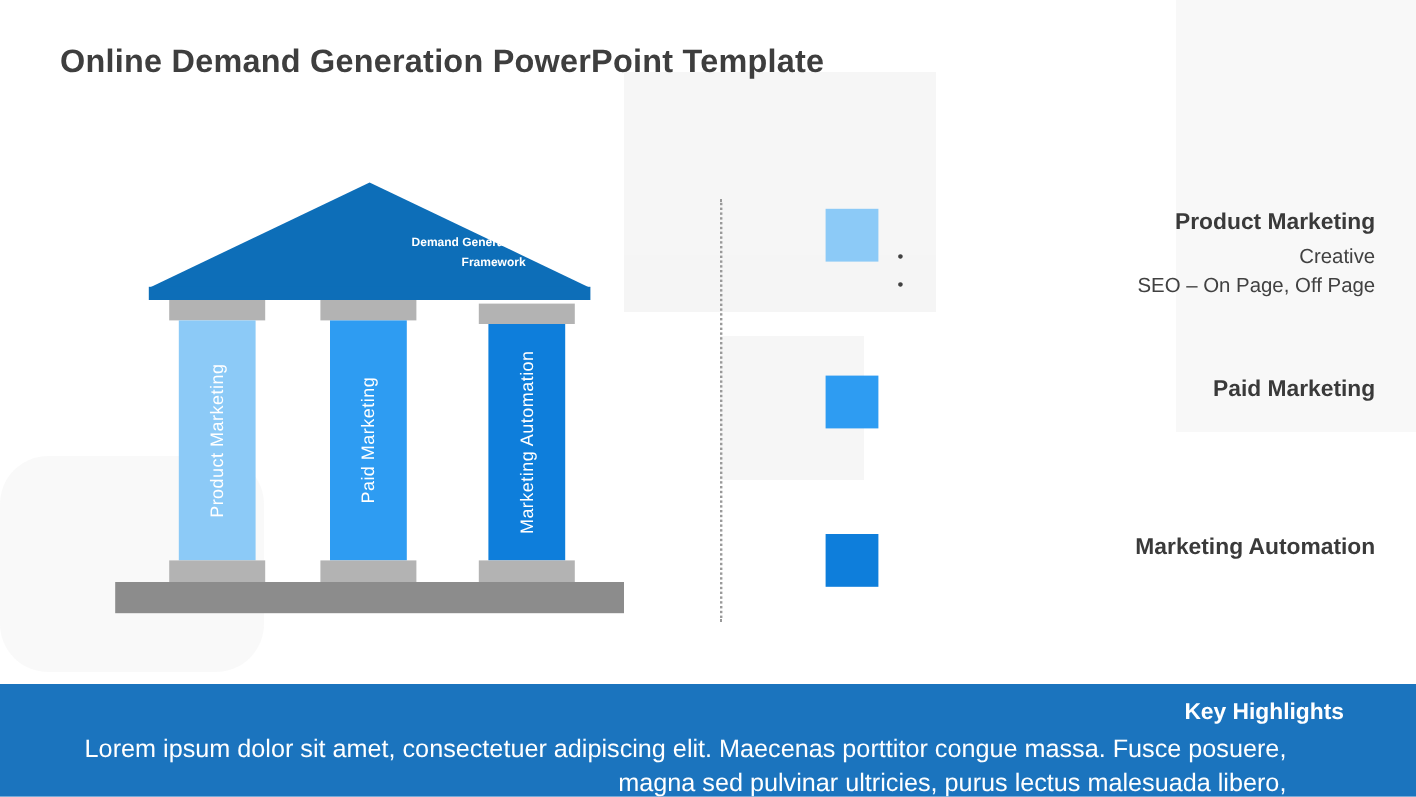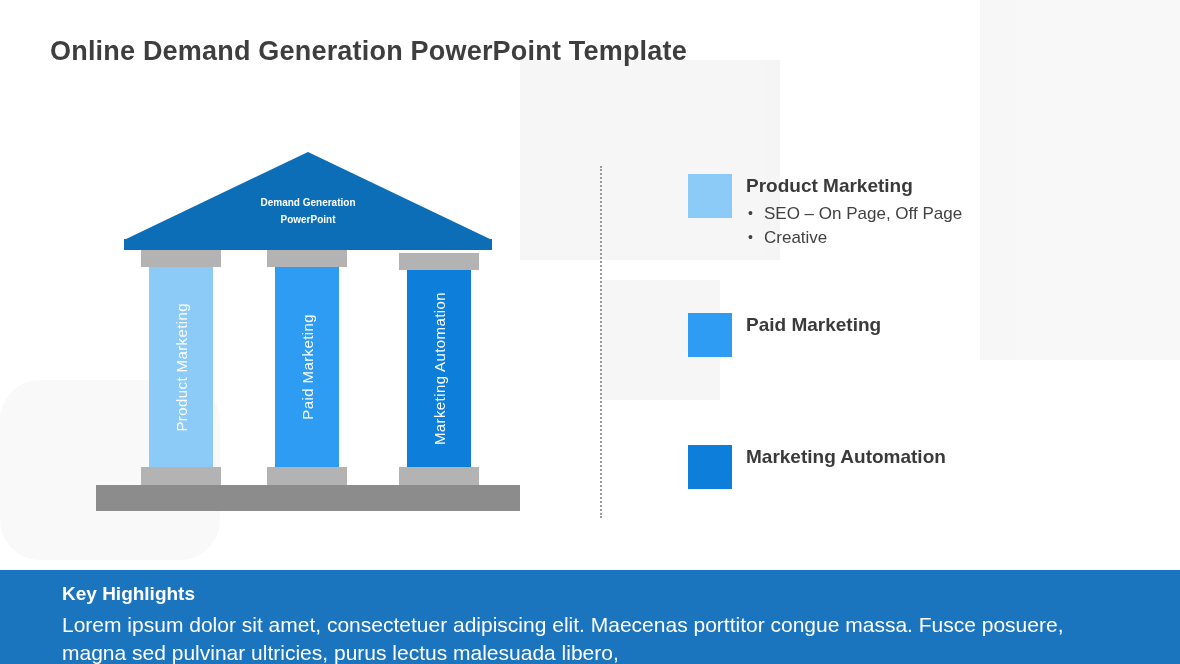"Online Demand Generation PowerPoint" * { text-align: none -> right }
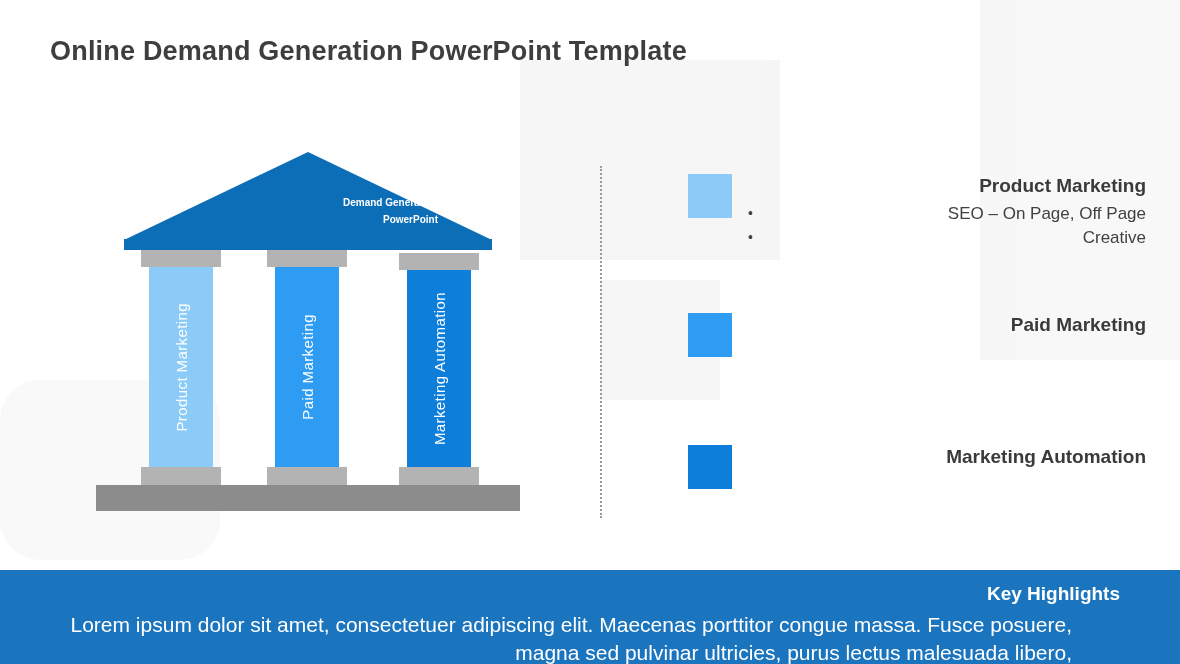"PowerPoint" div { text: PowerPoint -> Framework }
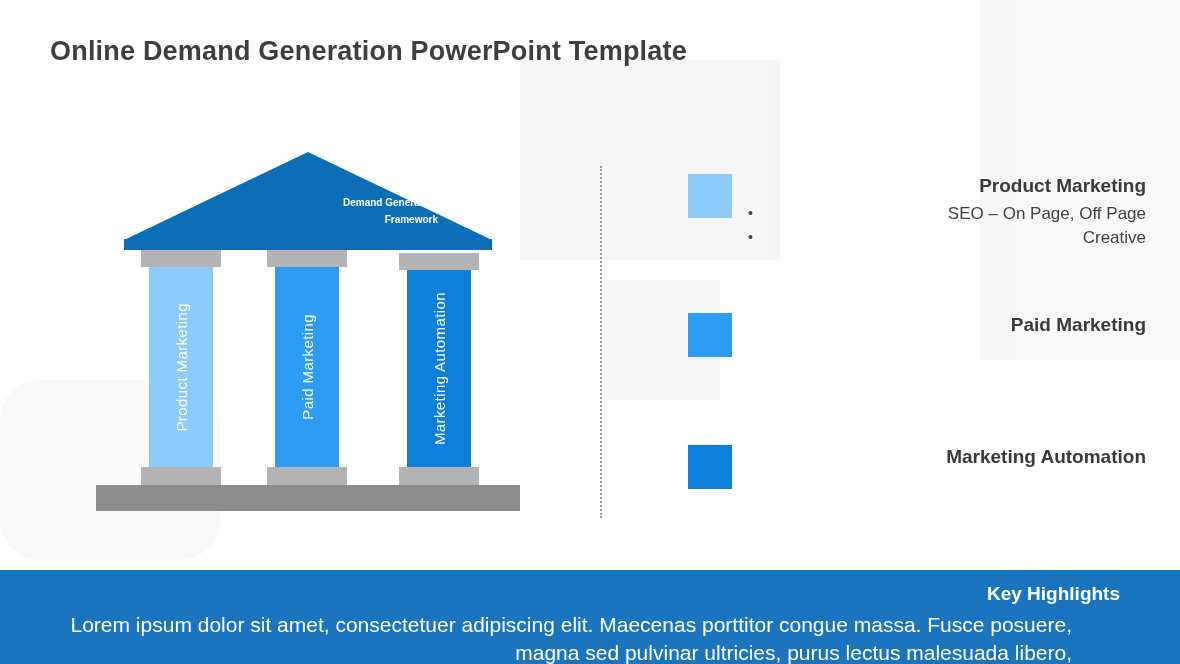"SEO – On Page, Off" li { order: before "Creative" -> after "Creative" }
